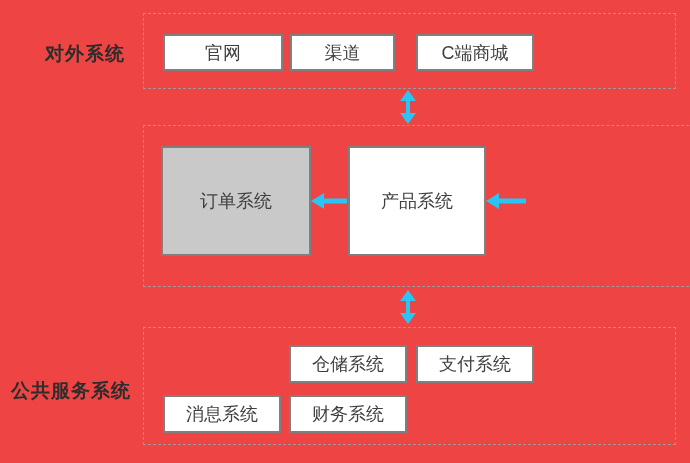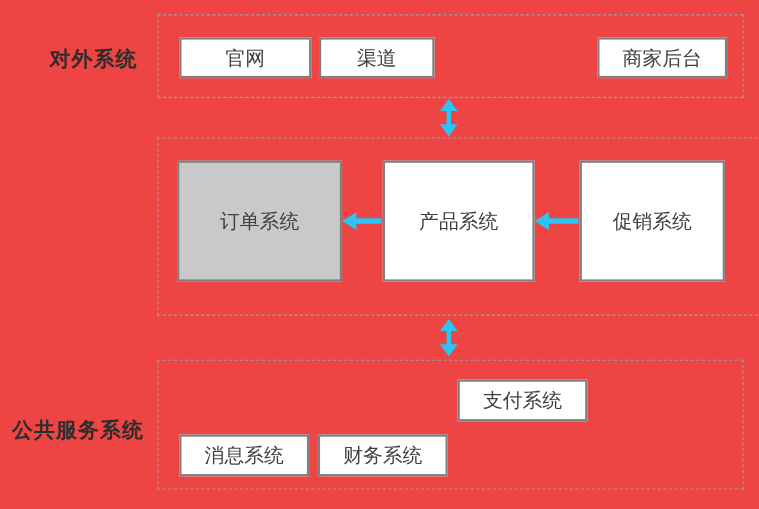"C端商城" div.box { html: none -> <div> <span>C端商城</span> </div> }
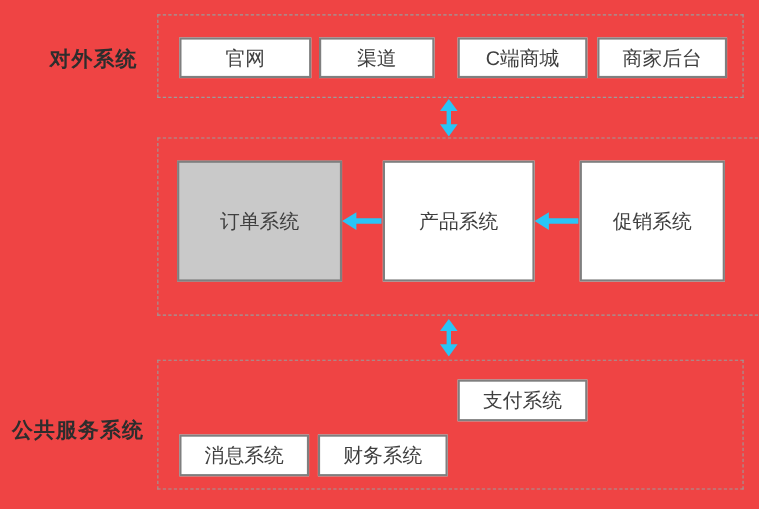"商家后台" div.box { html: <div> <span>商家后台</span> </div> -> none }
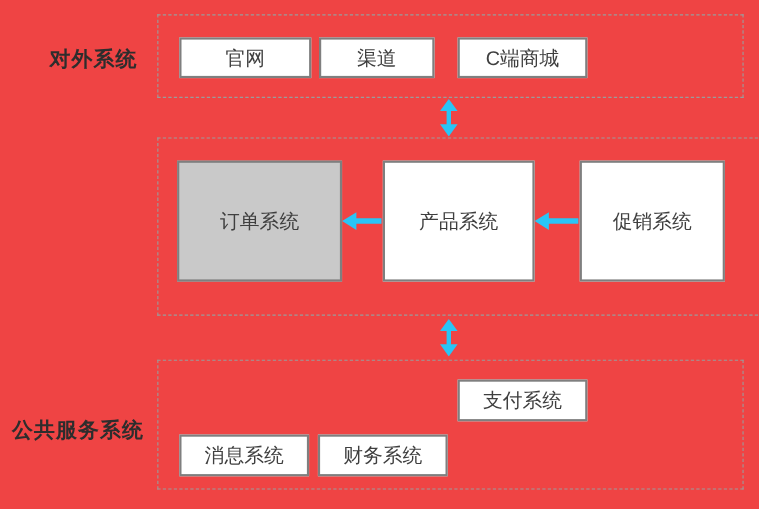"促销系统" div.box { html: <div> <span>促销系统</span> </div> -> none }
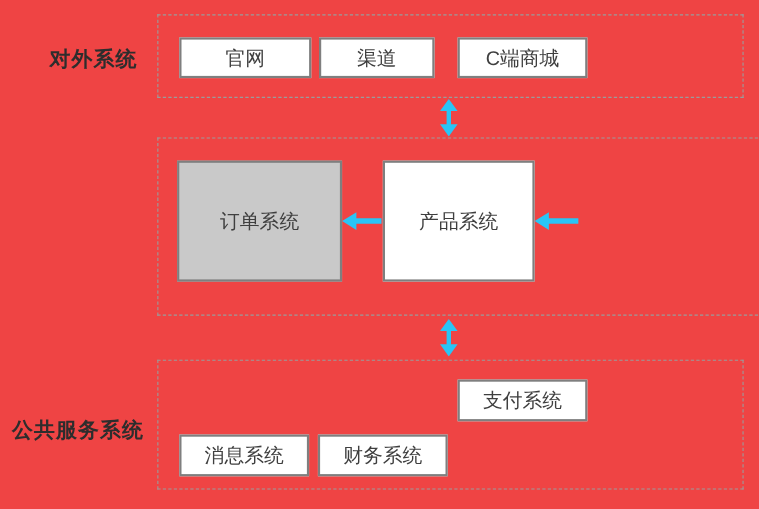"仓储系统" div.box { html: none -> <div> <span>仓储系统</span> </div> }
